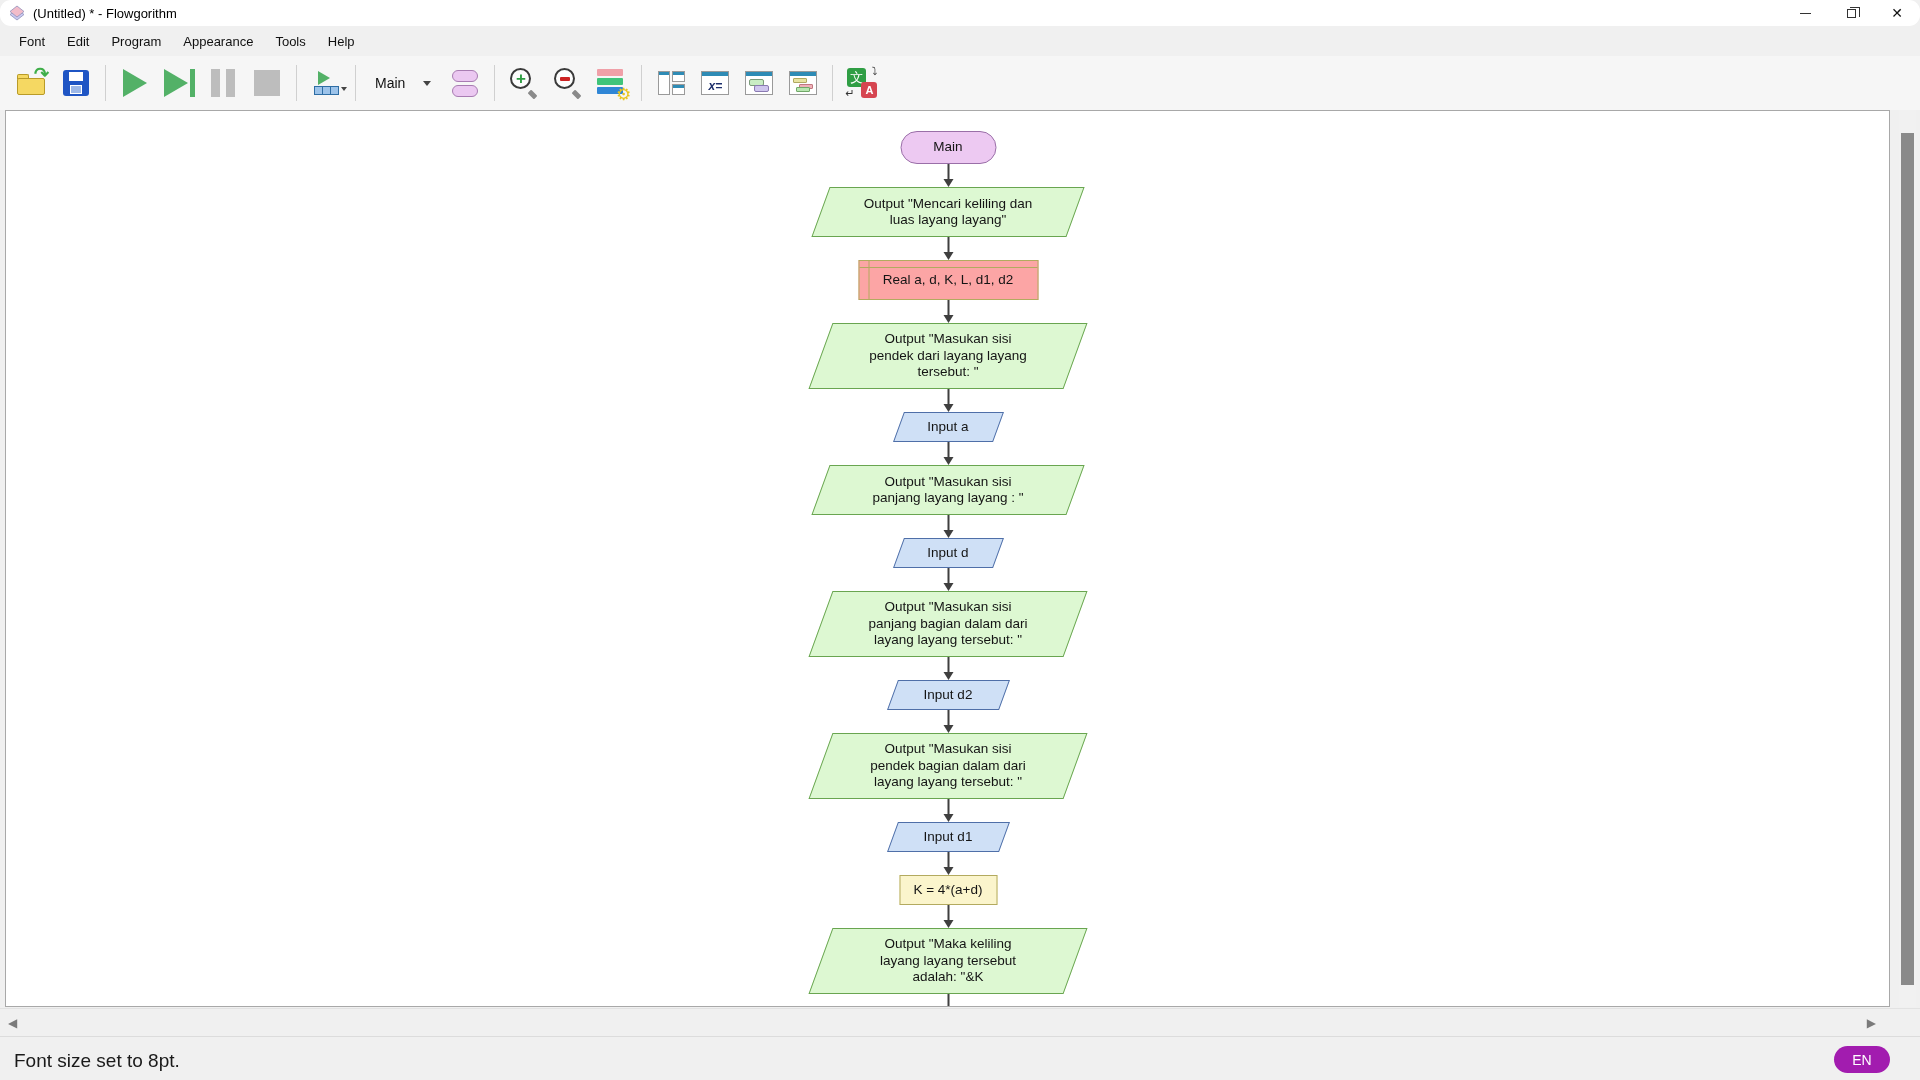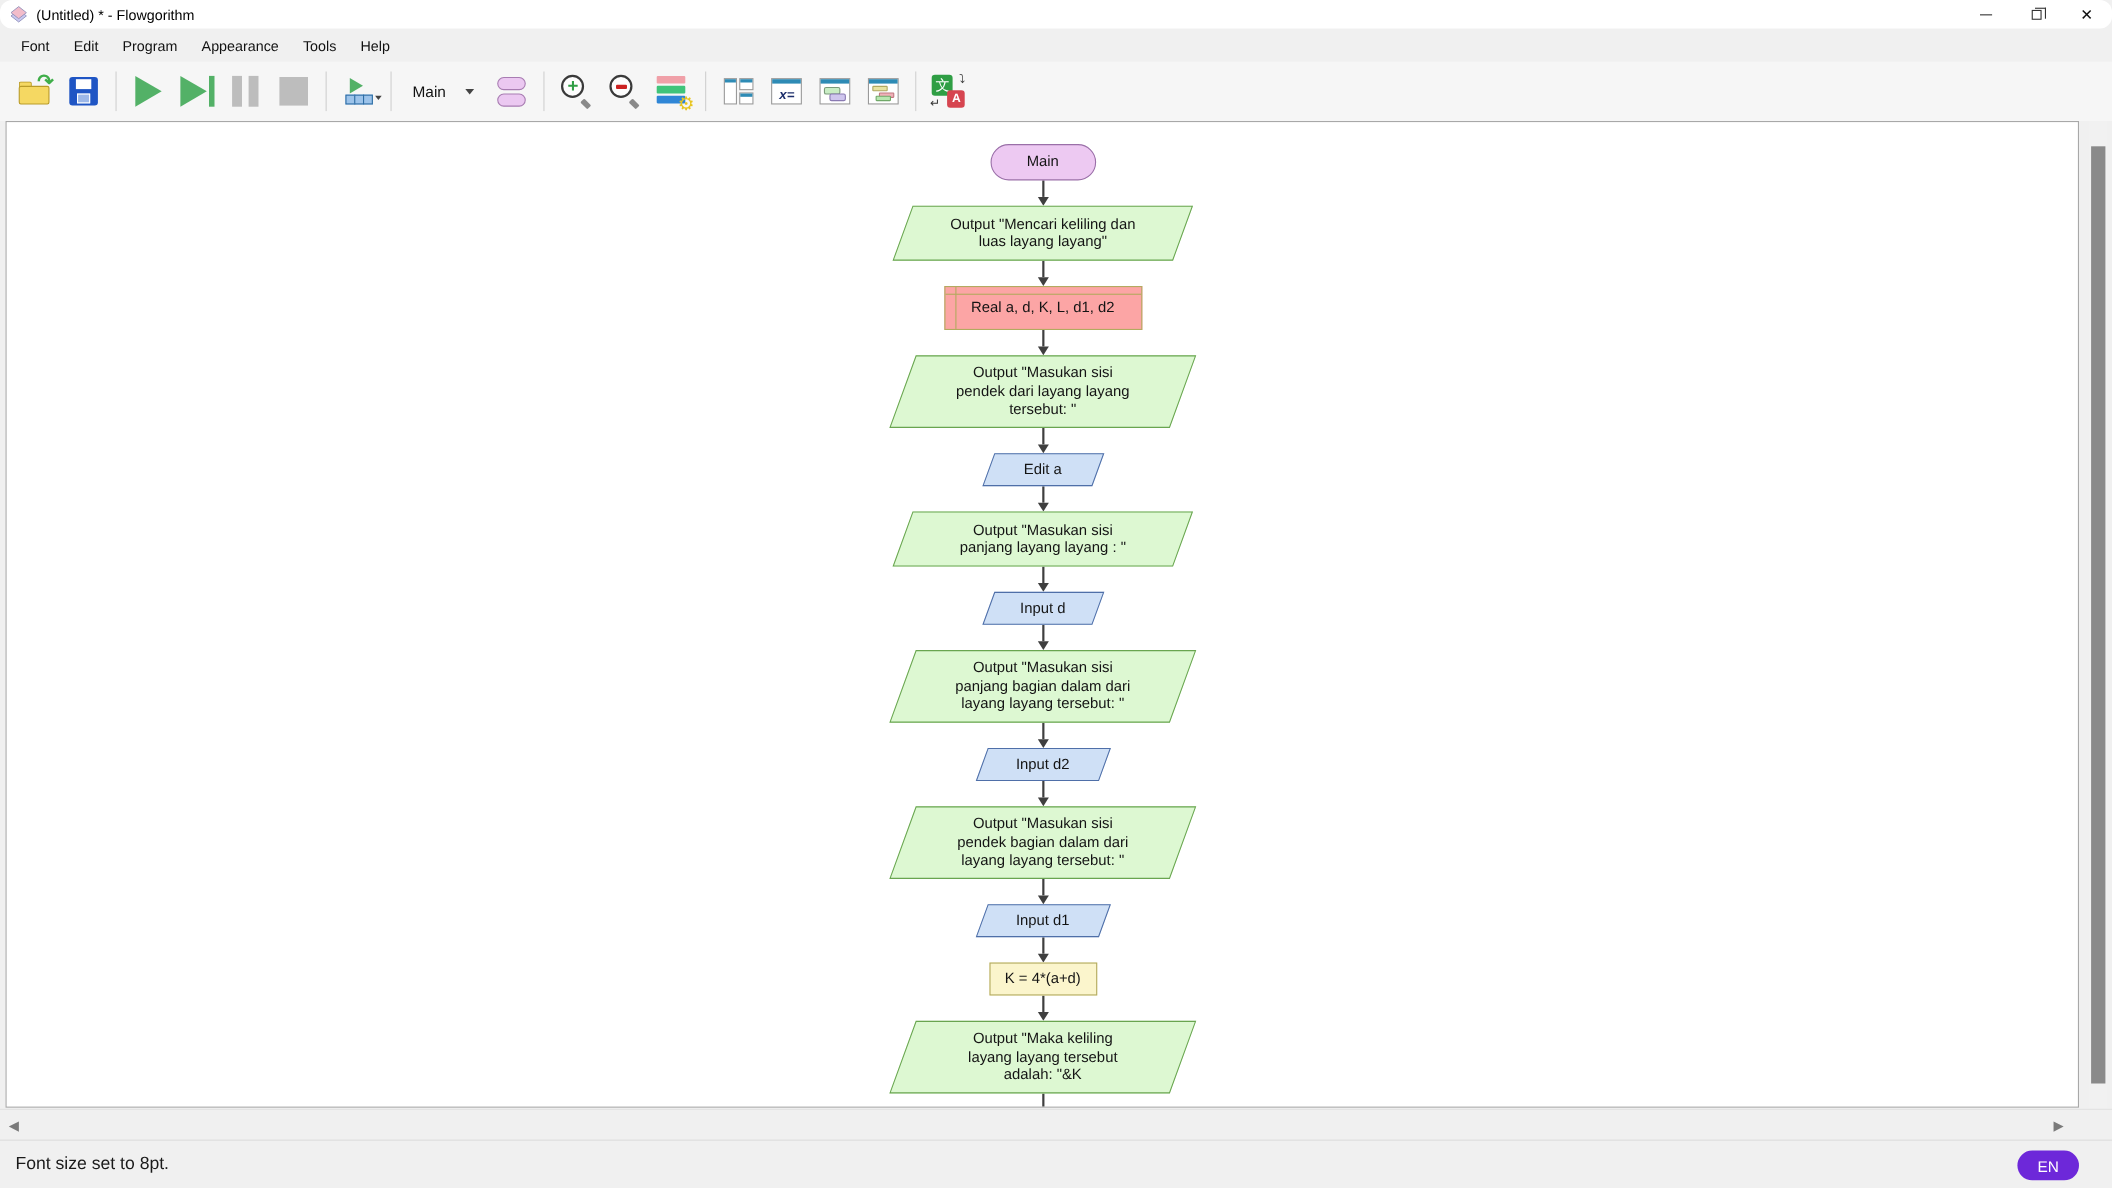"Edit a" span { text: Edit -> Input }
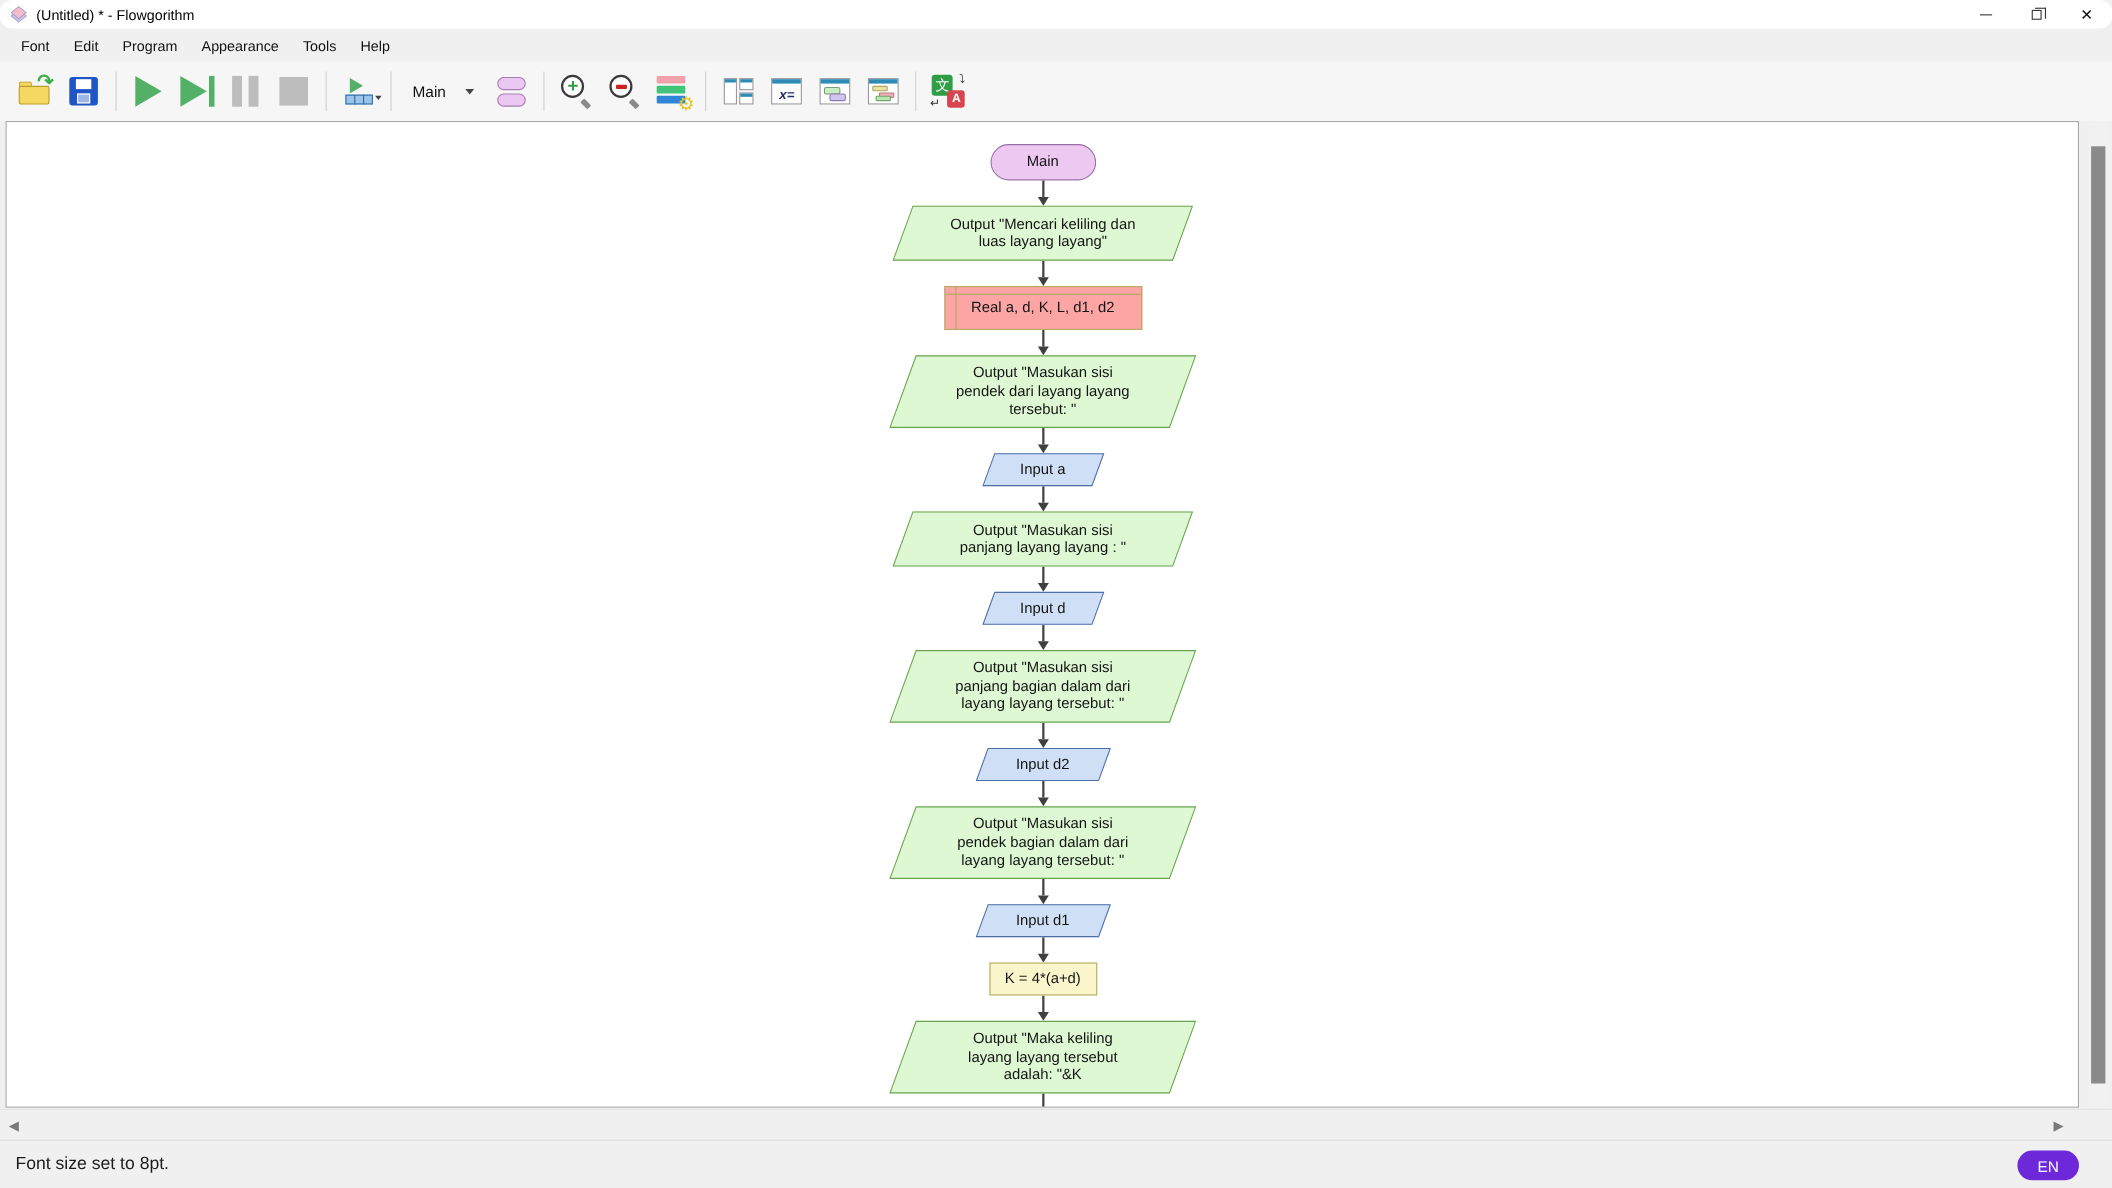"Font size set to 8pt." .status-text { font-size: 16px -> 19px }
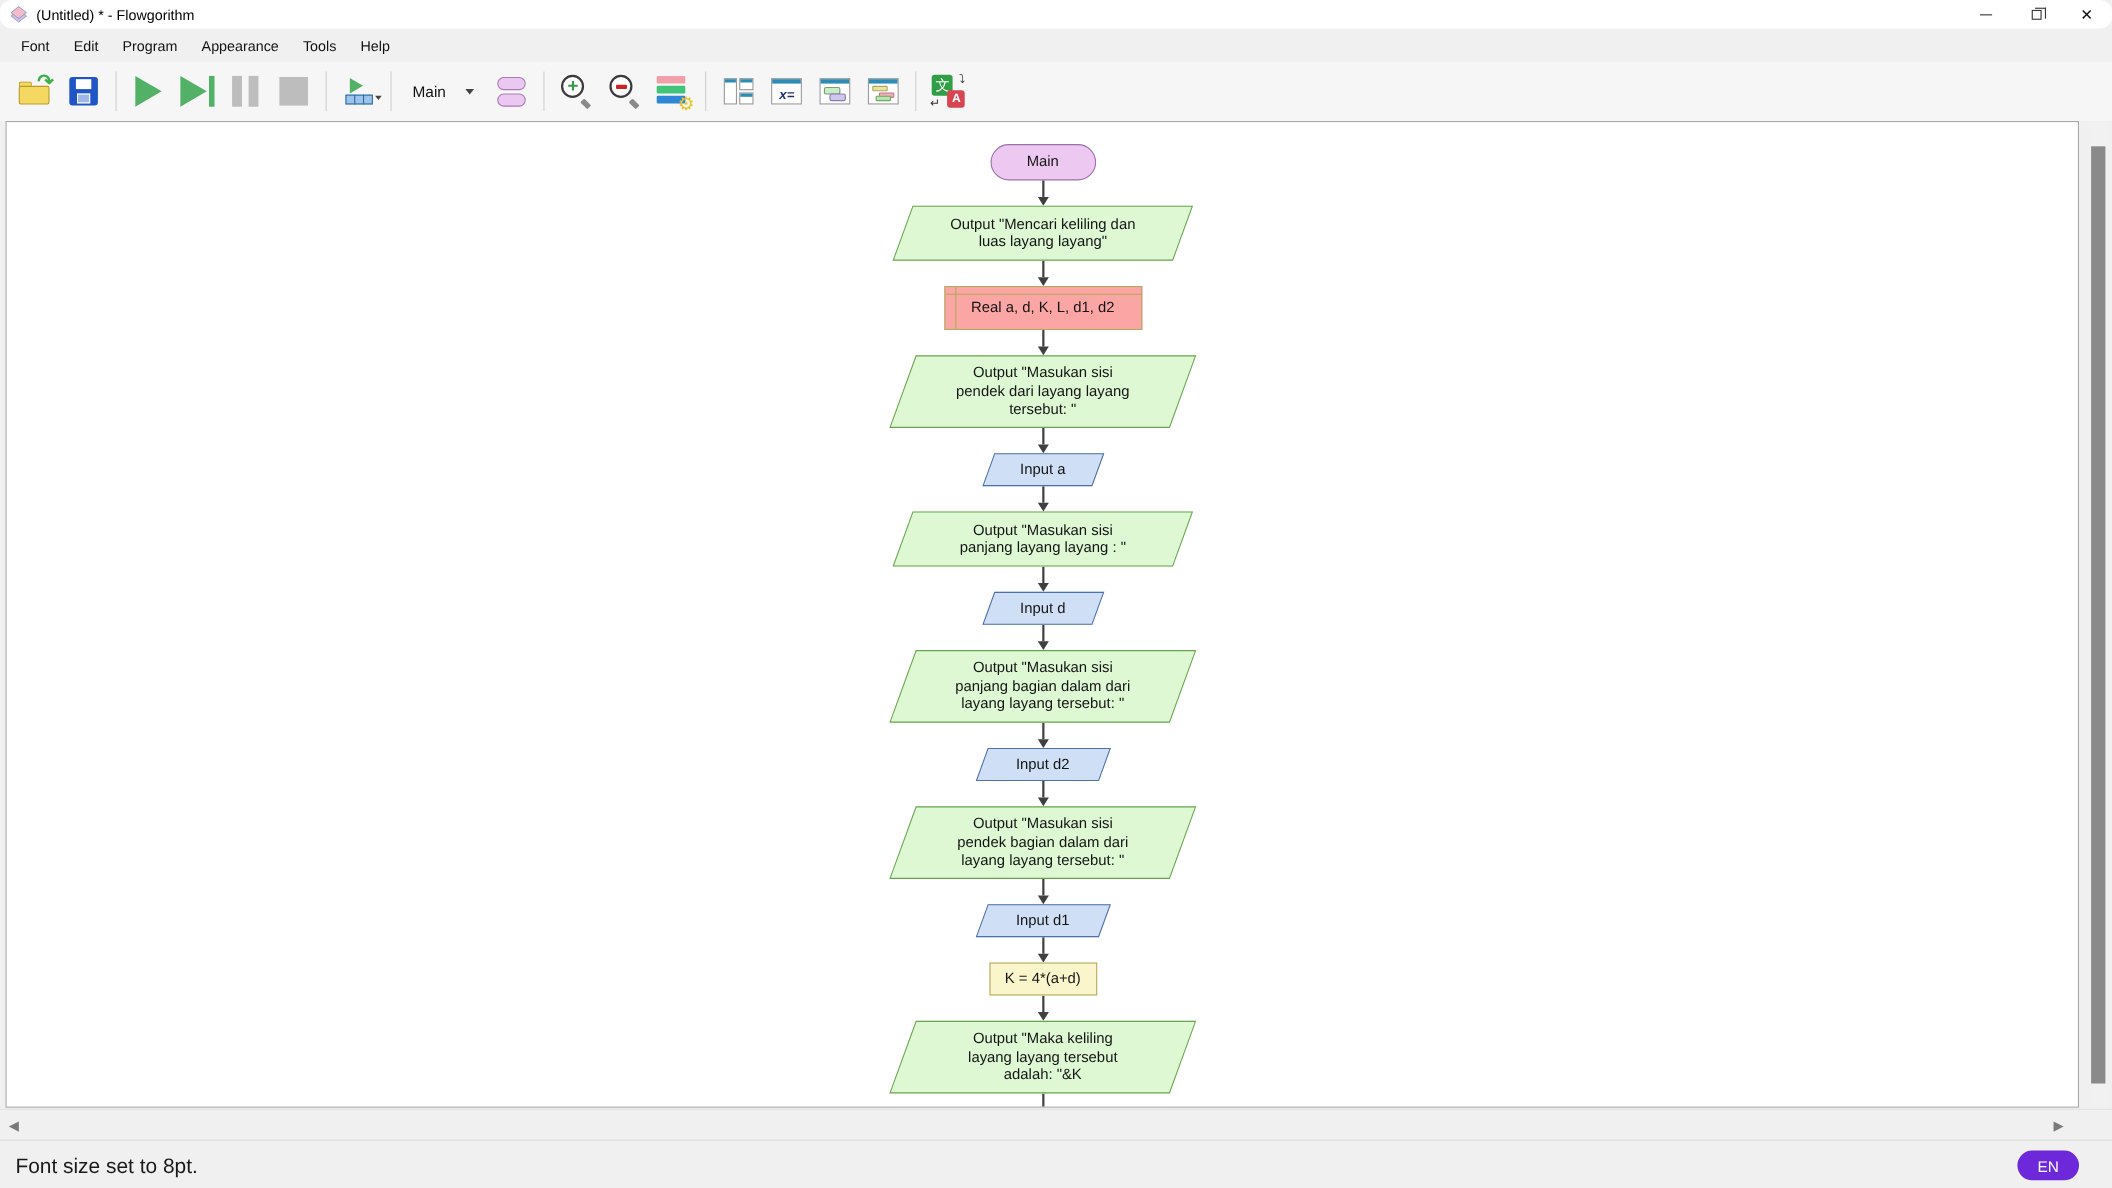"EN" .lang-badge { background: #6d28d9 -> #a21caf }
